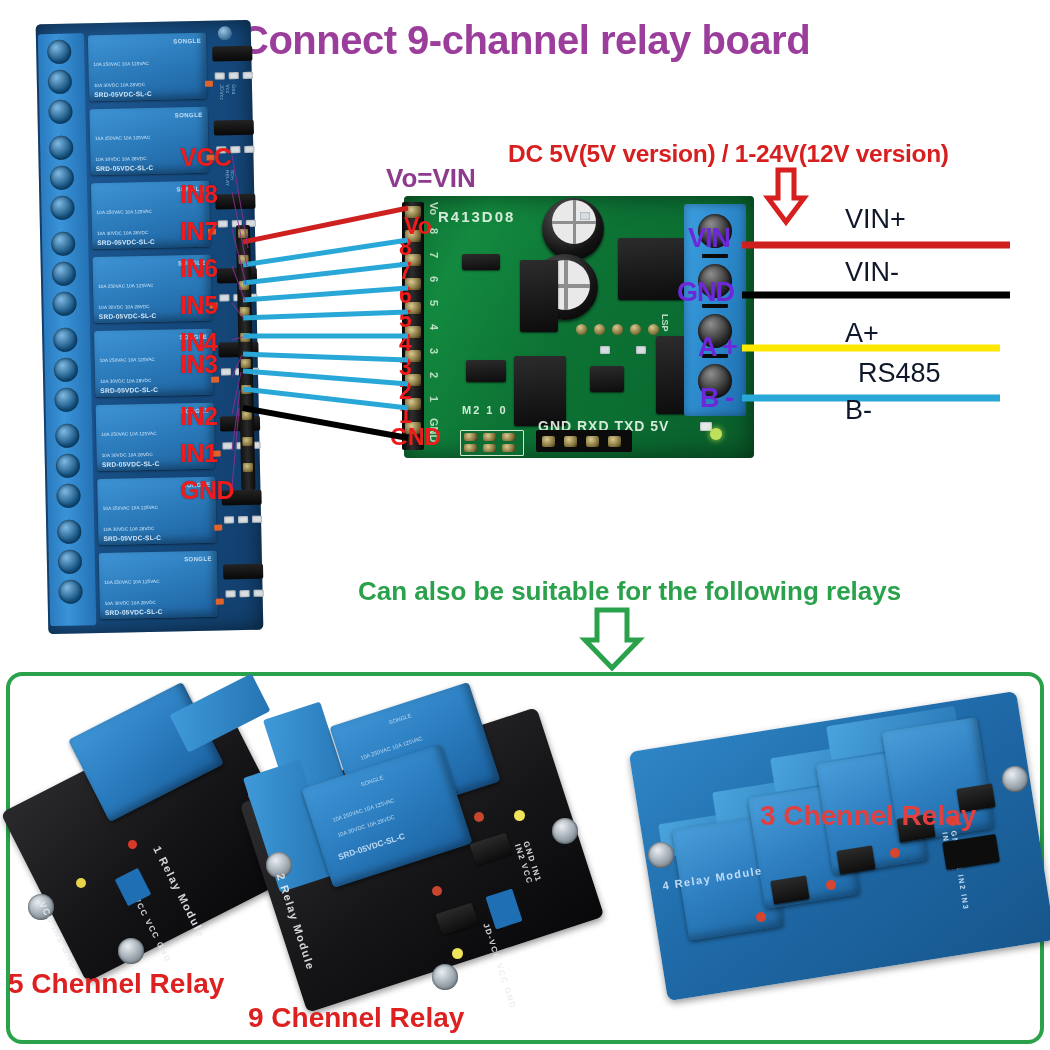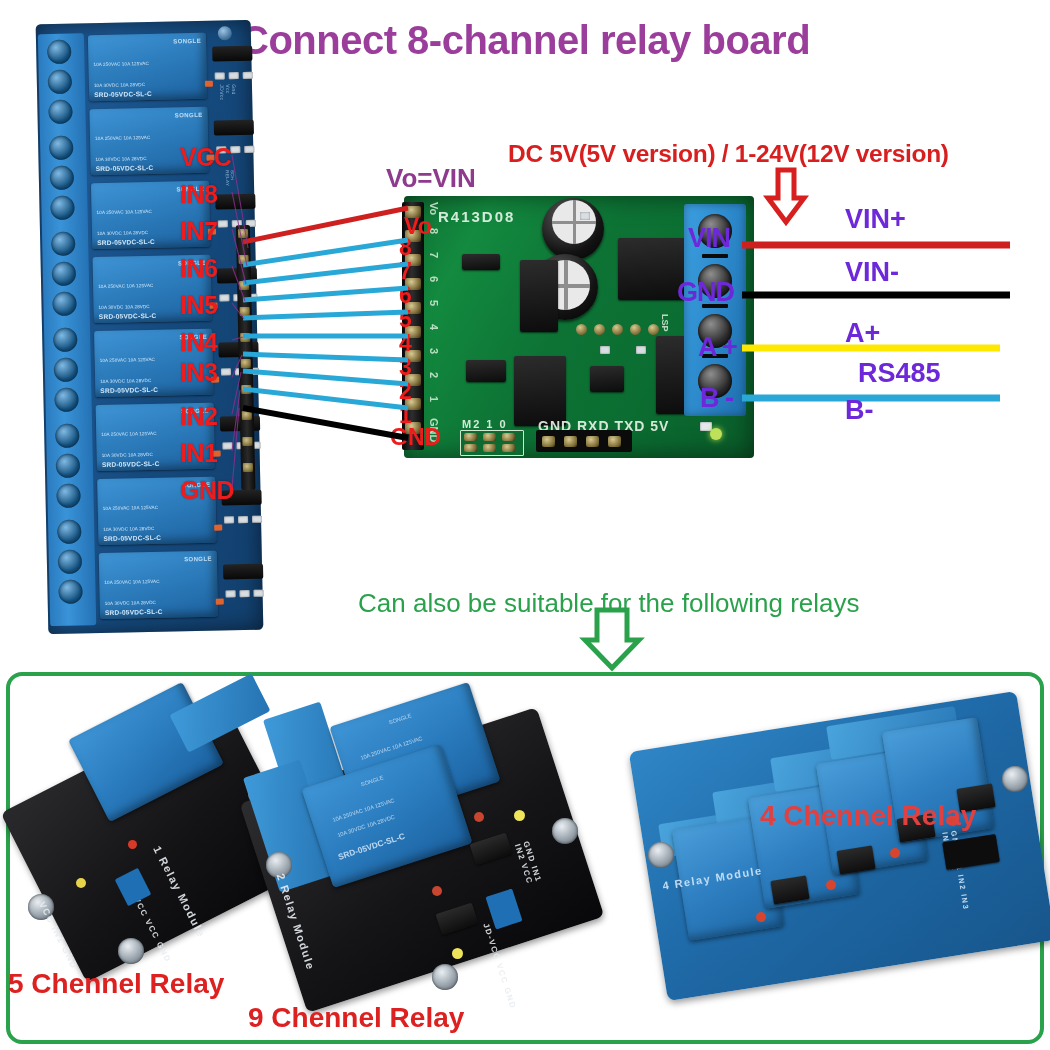"Connect 8-channel relay board" div.abs { text: 8-channel -> 9-channel }
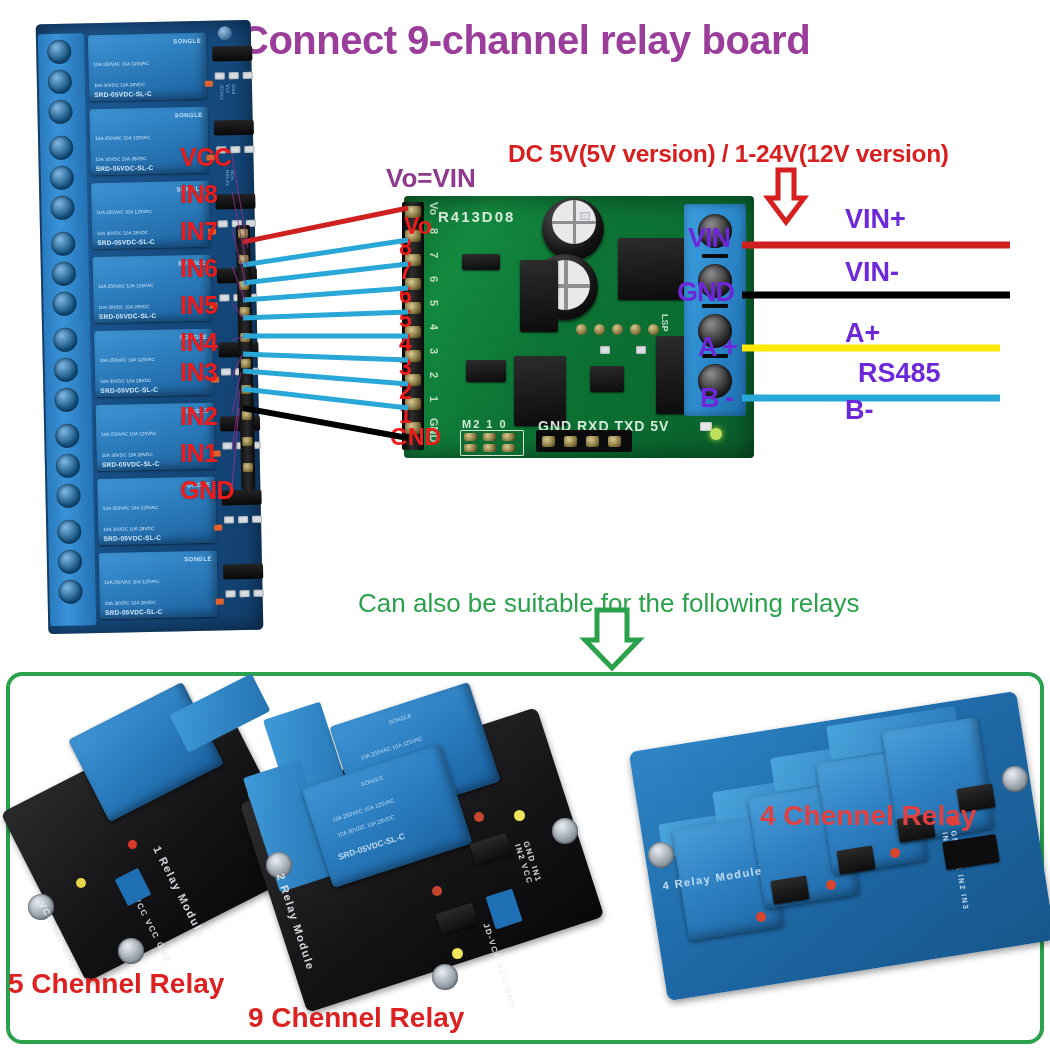"VIN+" .rlbl { color: #6d28d9 -> #0f172a; font-weight: bold -> normal }
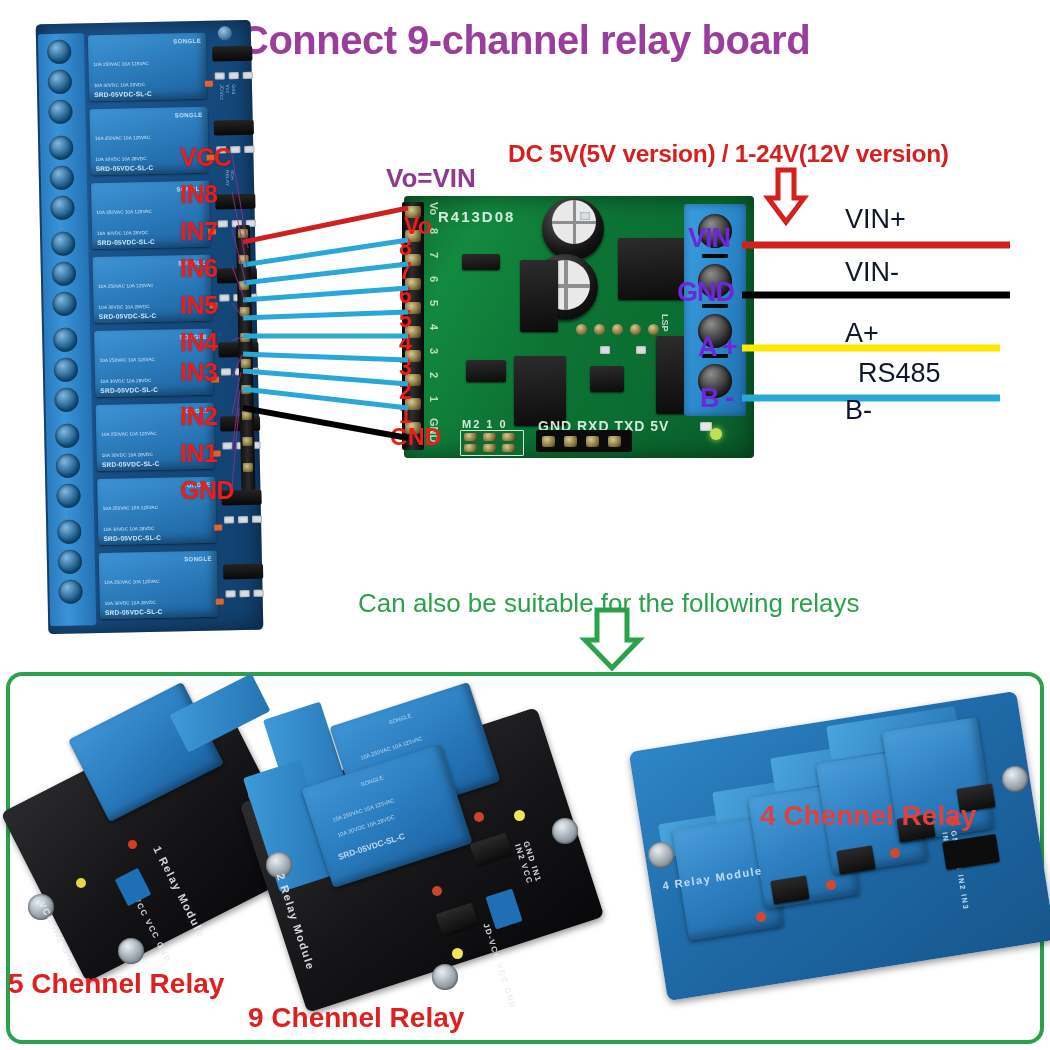"IN3" div.abs { top: 358px -> 350px }
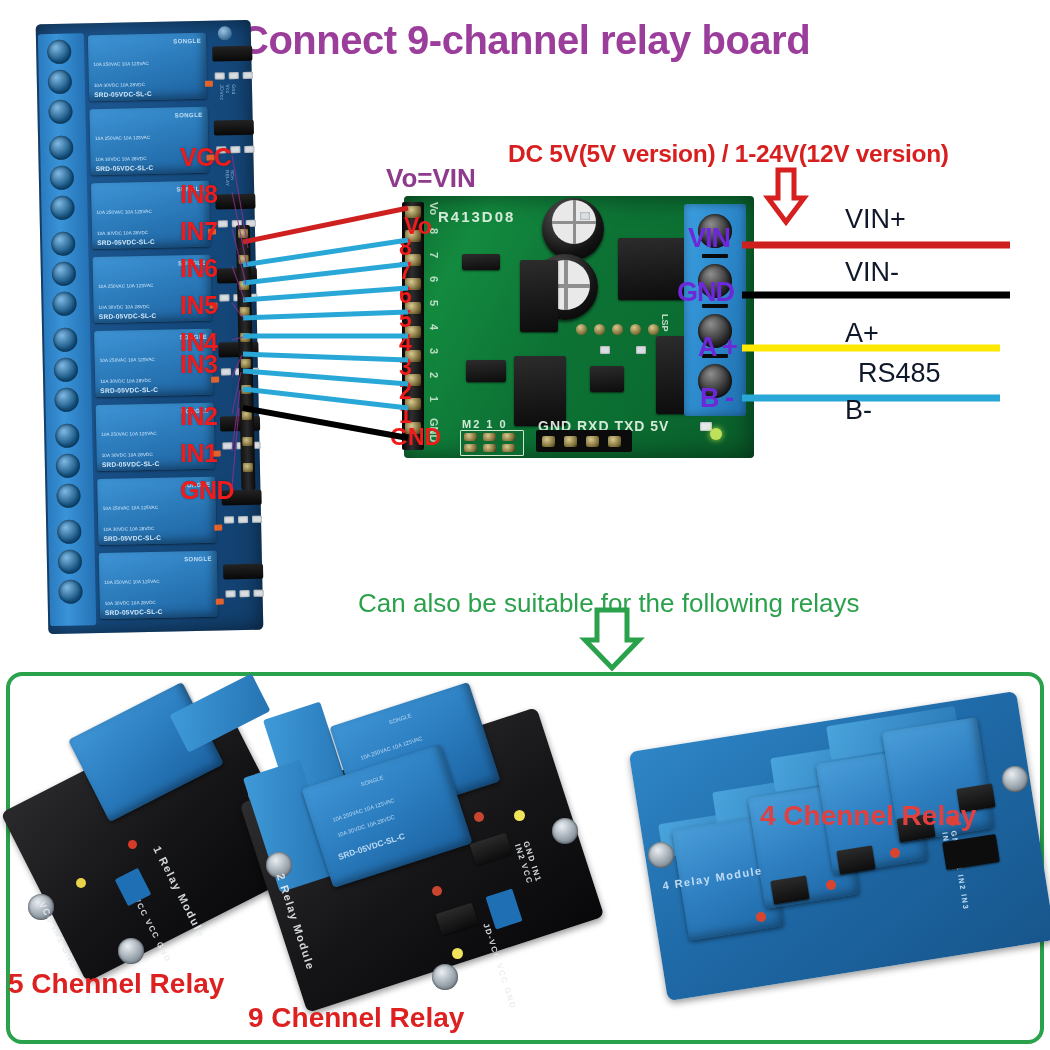"M2 1 0" div.silkM { top: 222px -> 208px }
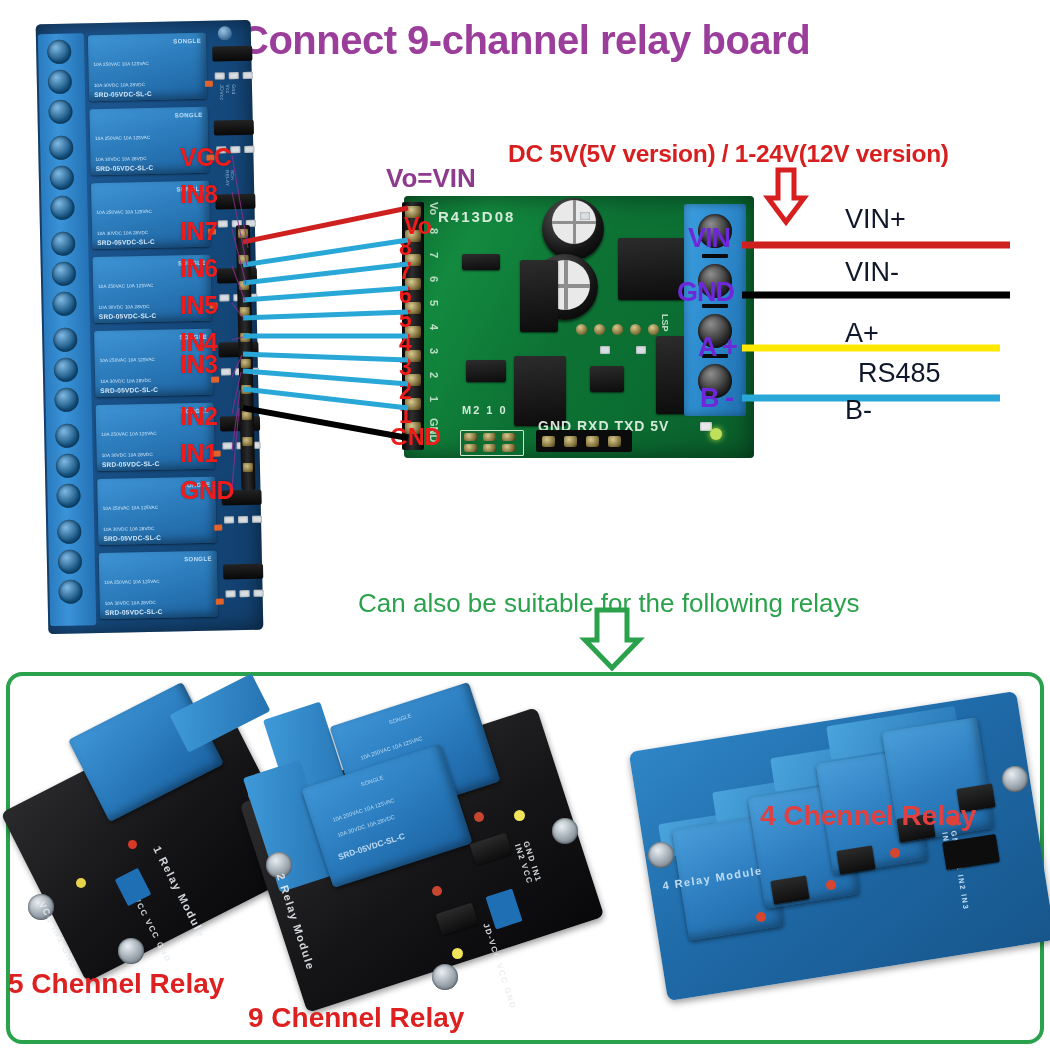"Can also be suitable for" #greenNote { font-weight: normal -> bold; margin-top: 12px -> none }
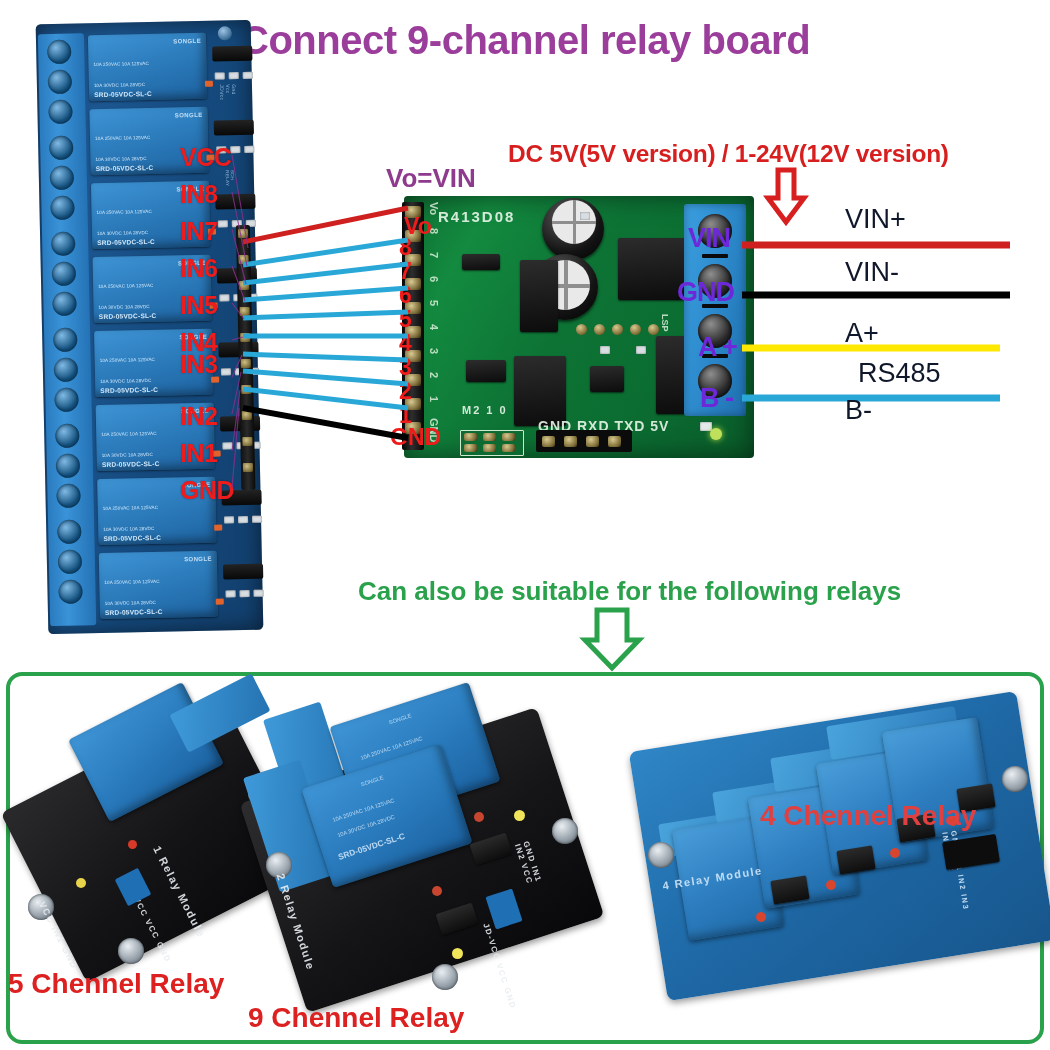"4 Chennel Relay" div.abs { text: 4 -> 3 }
